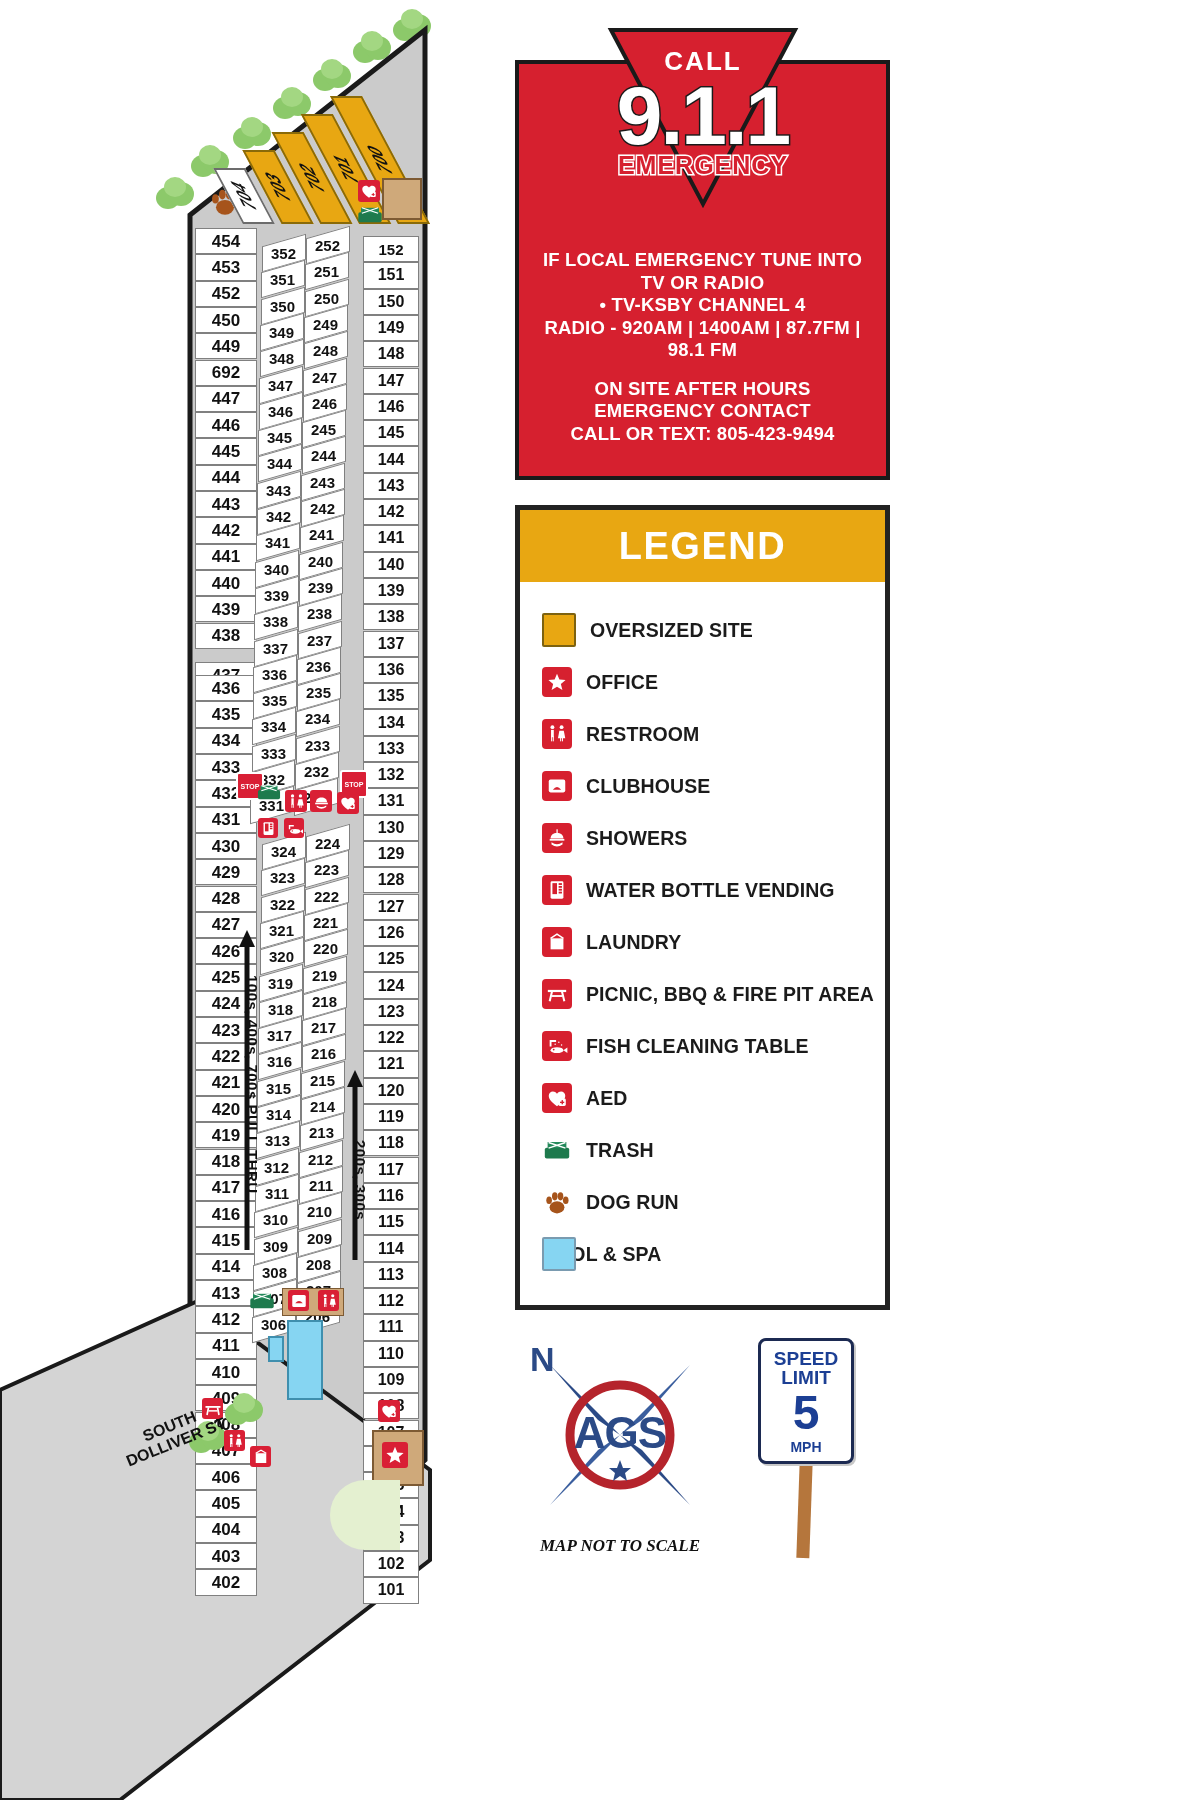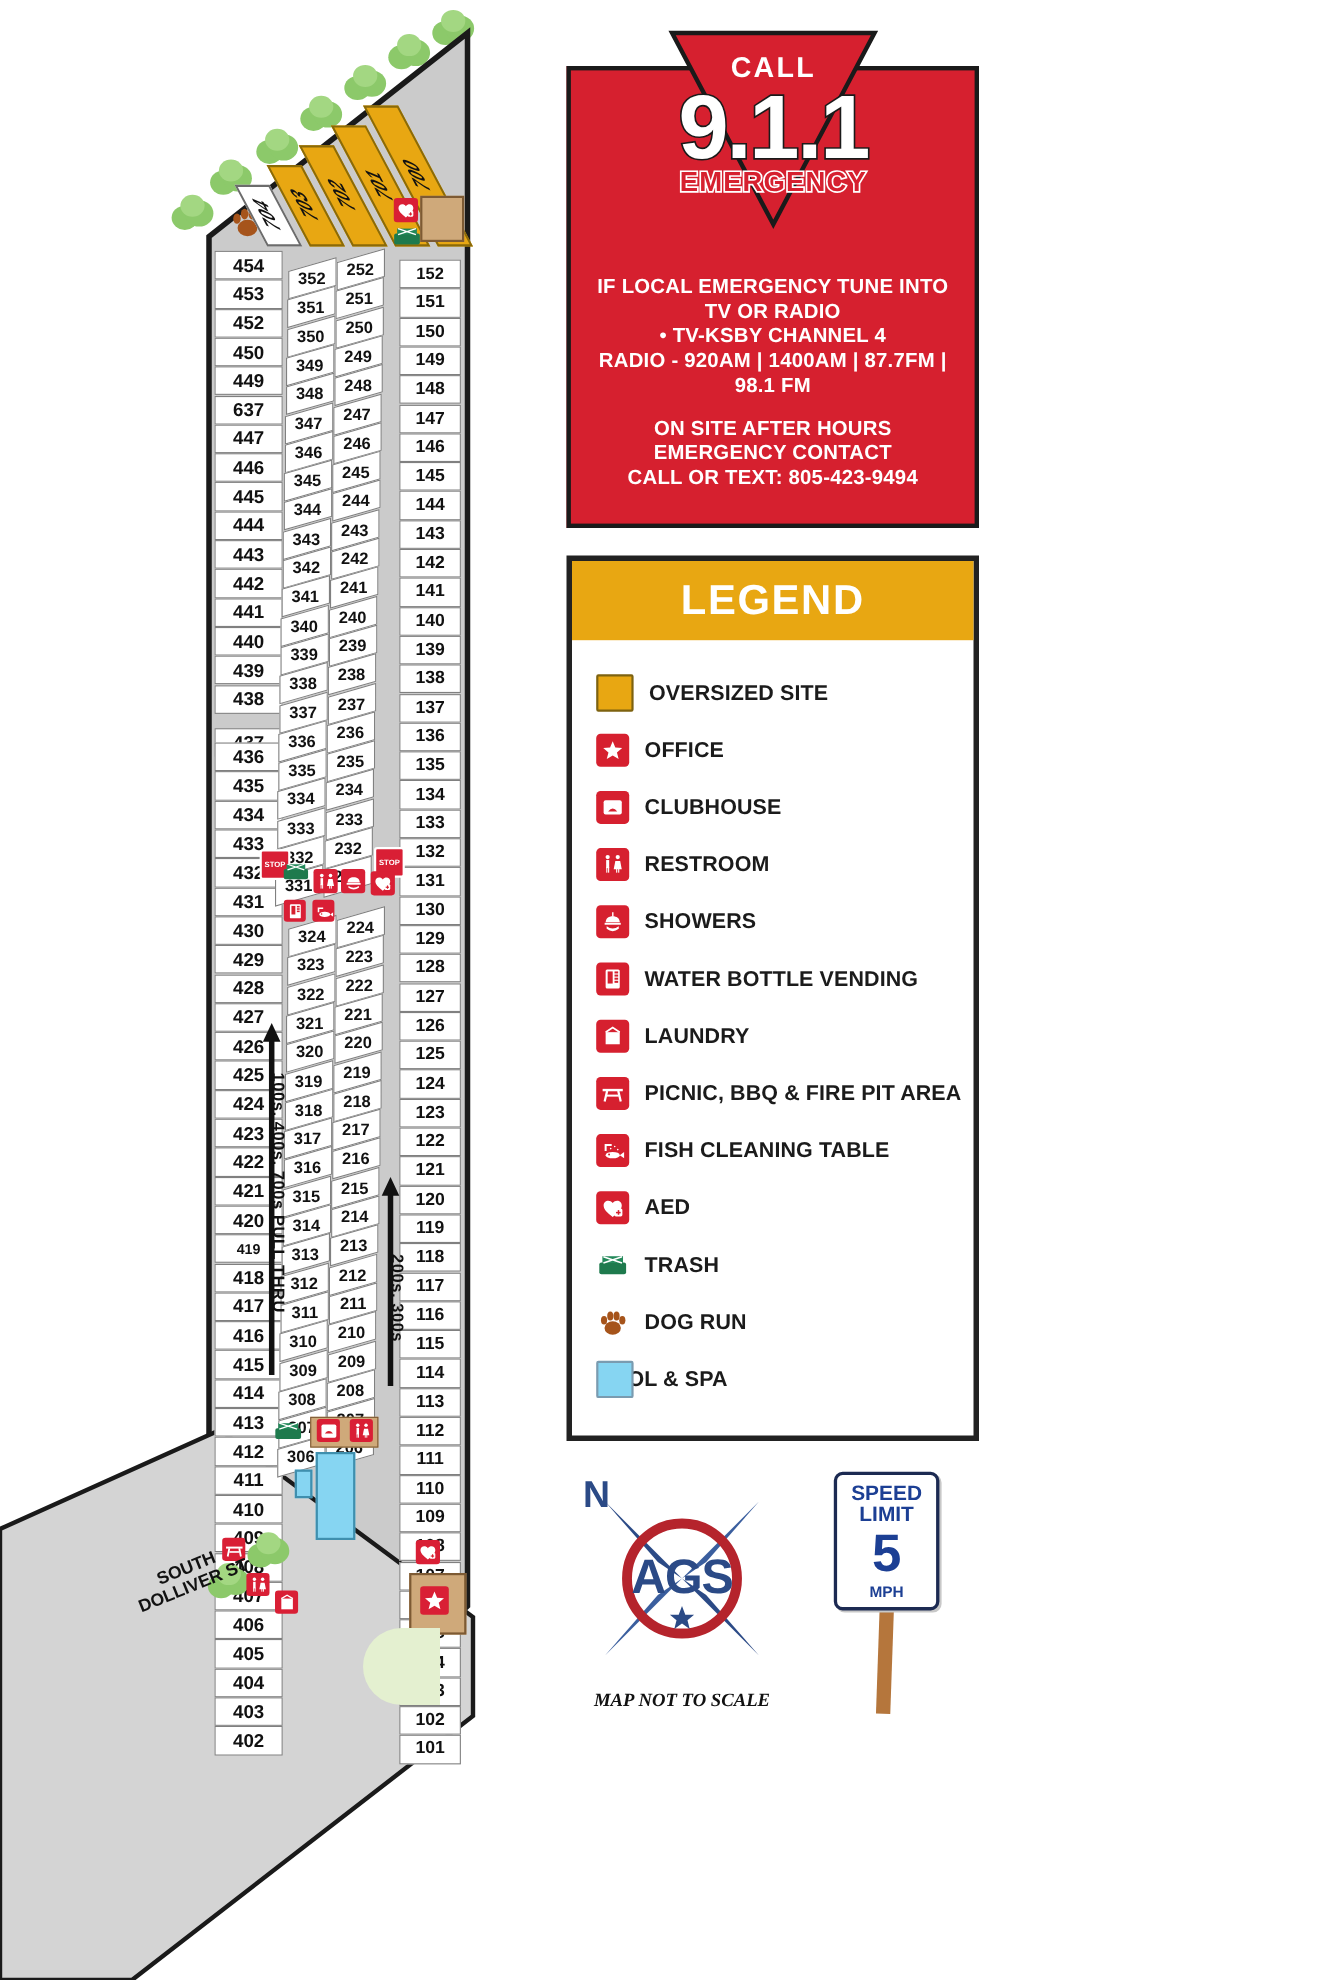"637" span { text: 637 -> 692 }
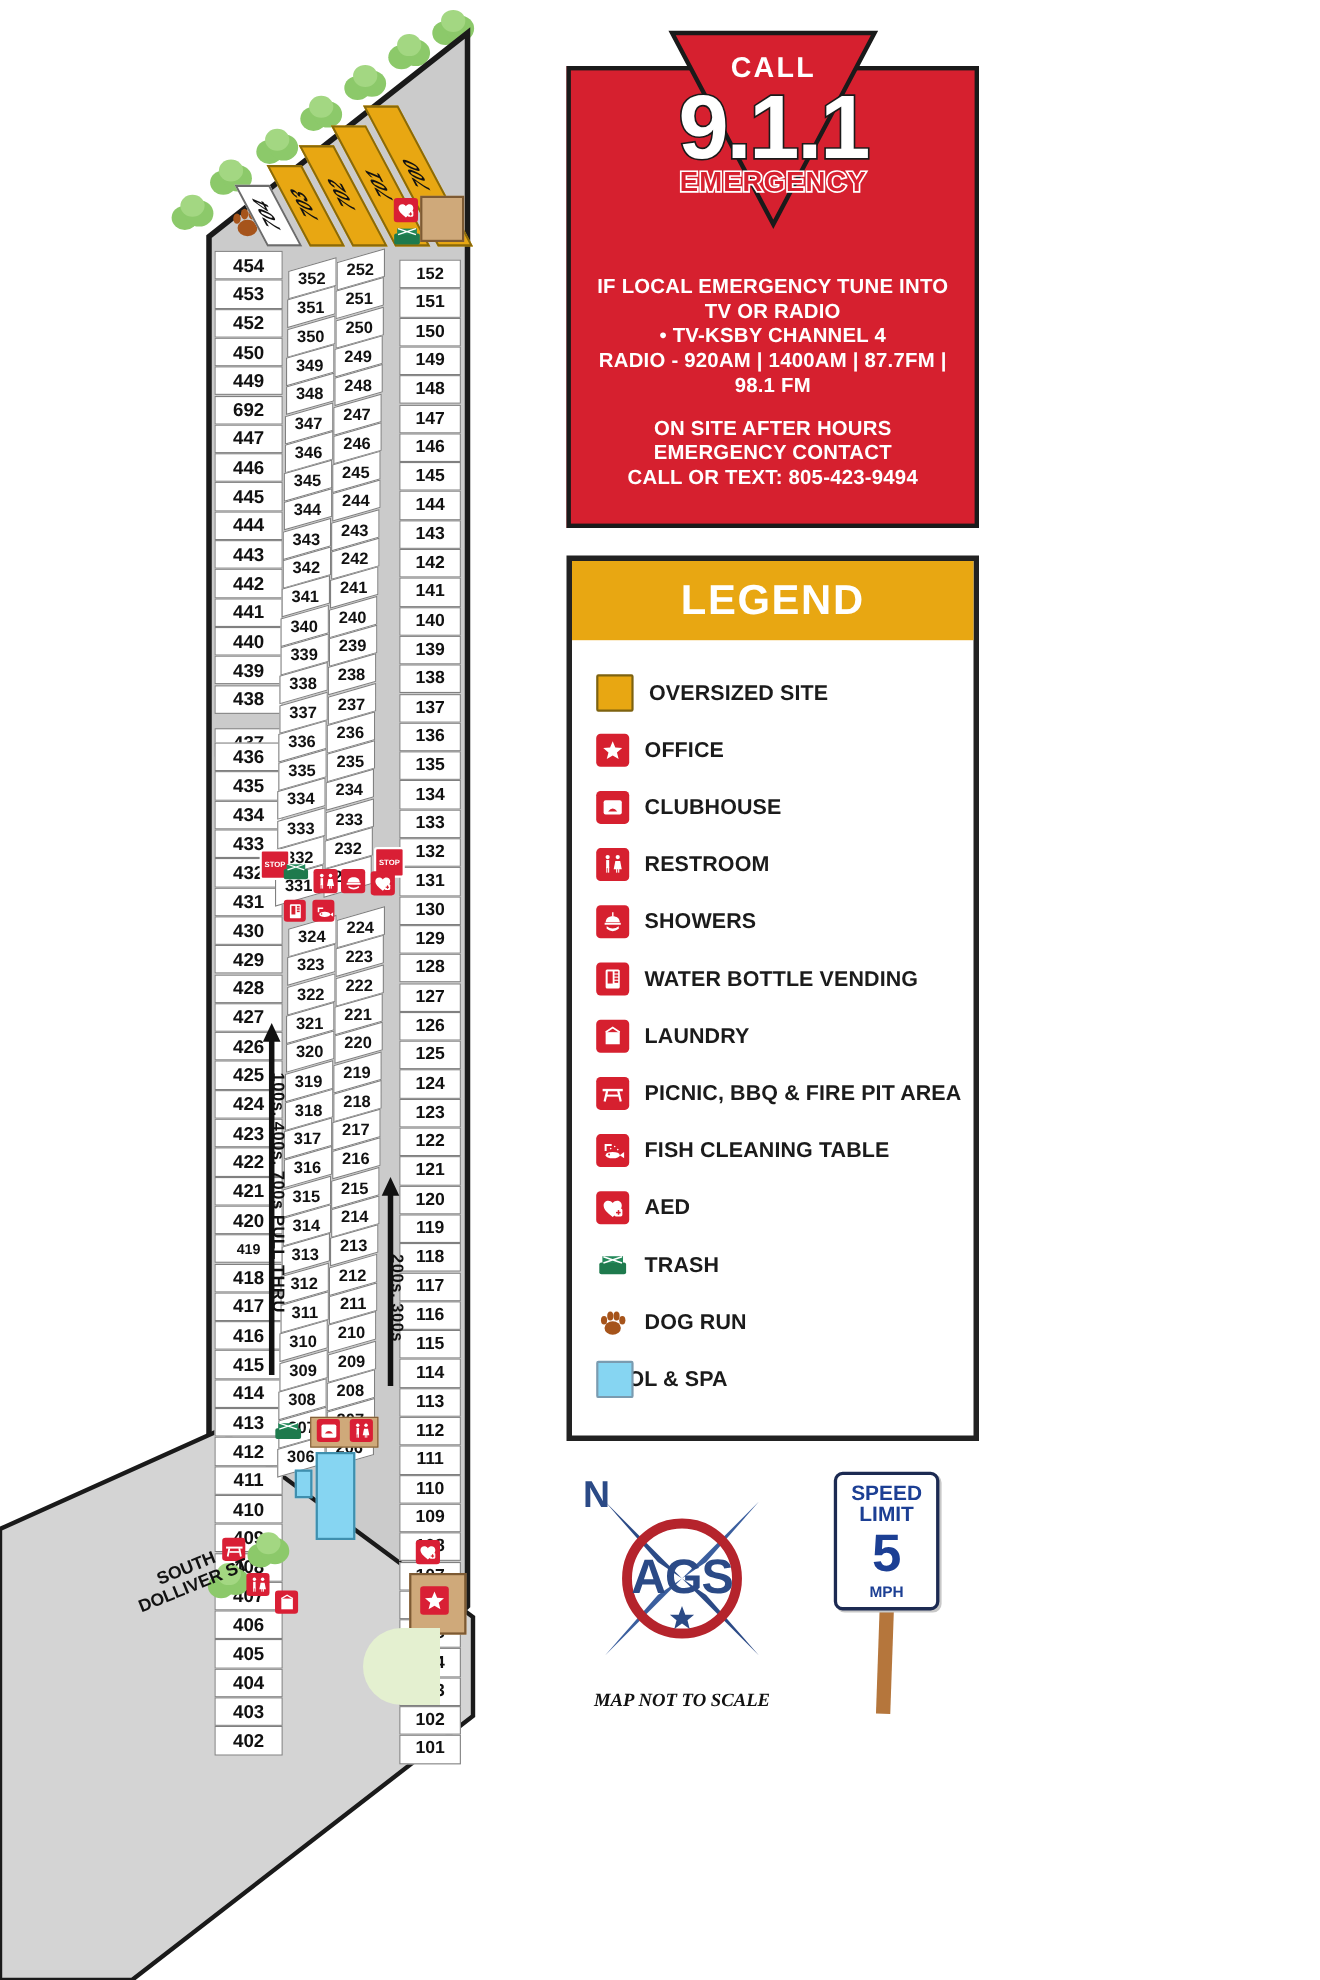"CLUBHOUSE" div.legend-row { order: before "RESTROOM" -> after "RESTROOM" }
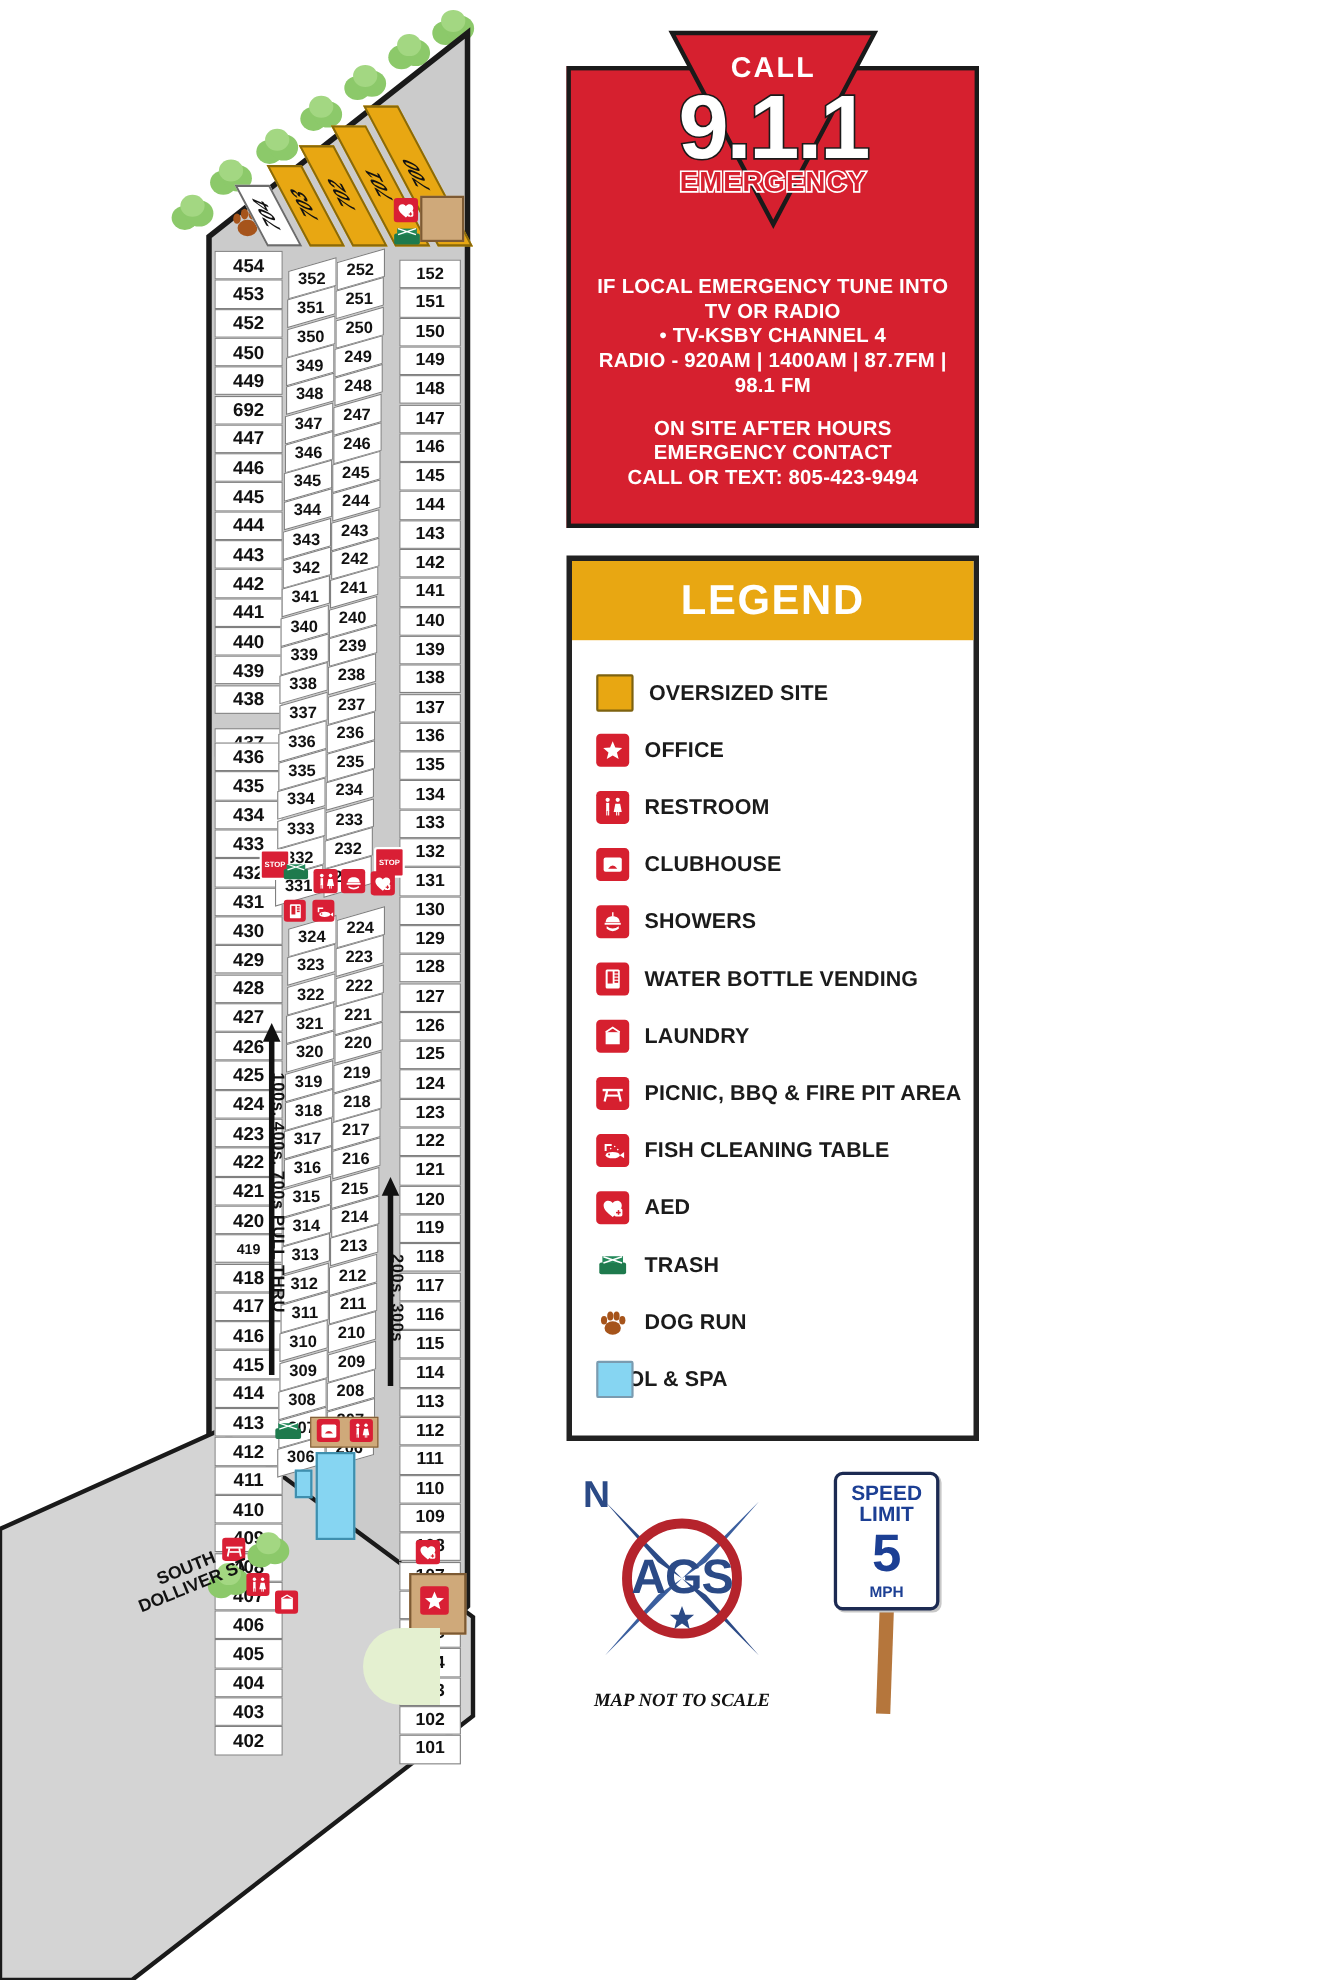"419" div.cell { font-size: 13px -> 17px }
